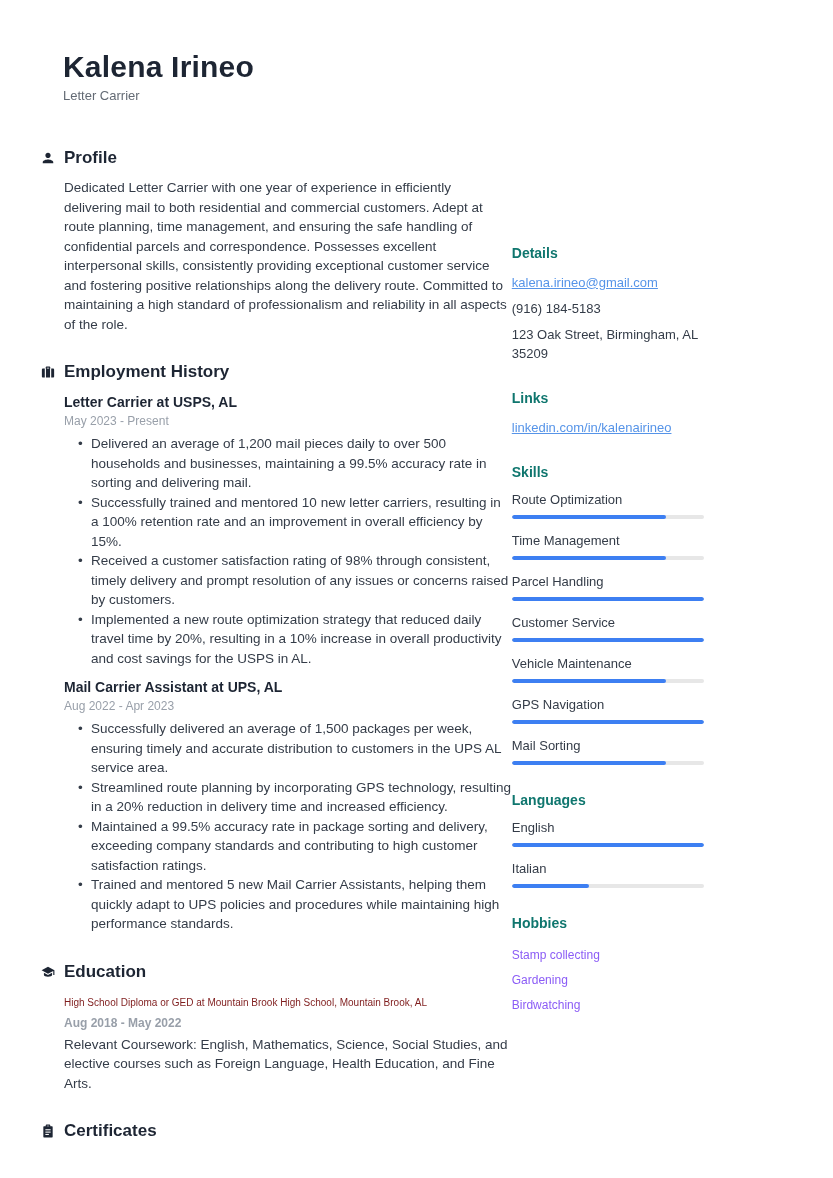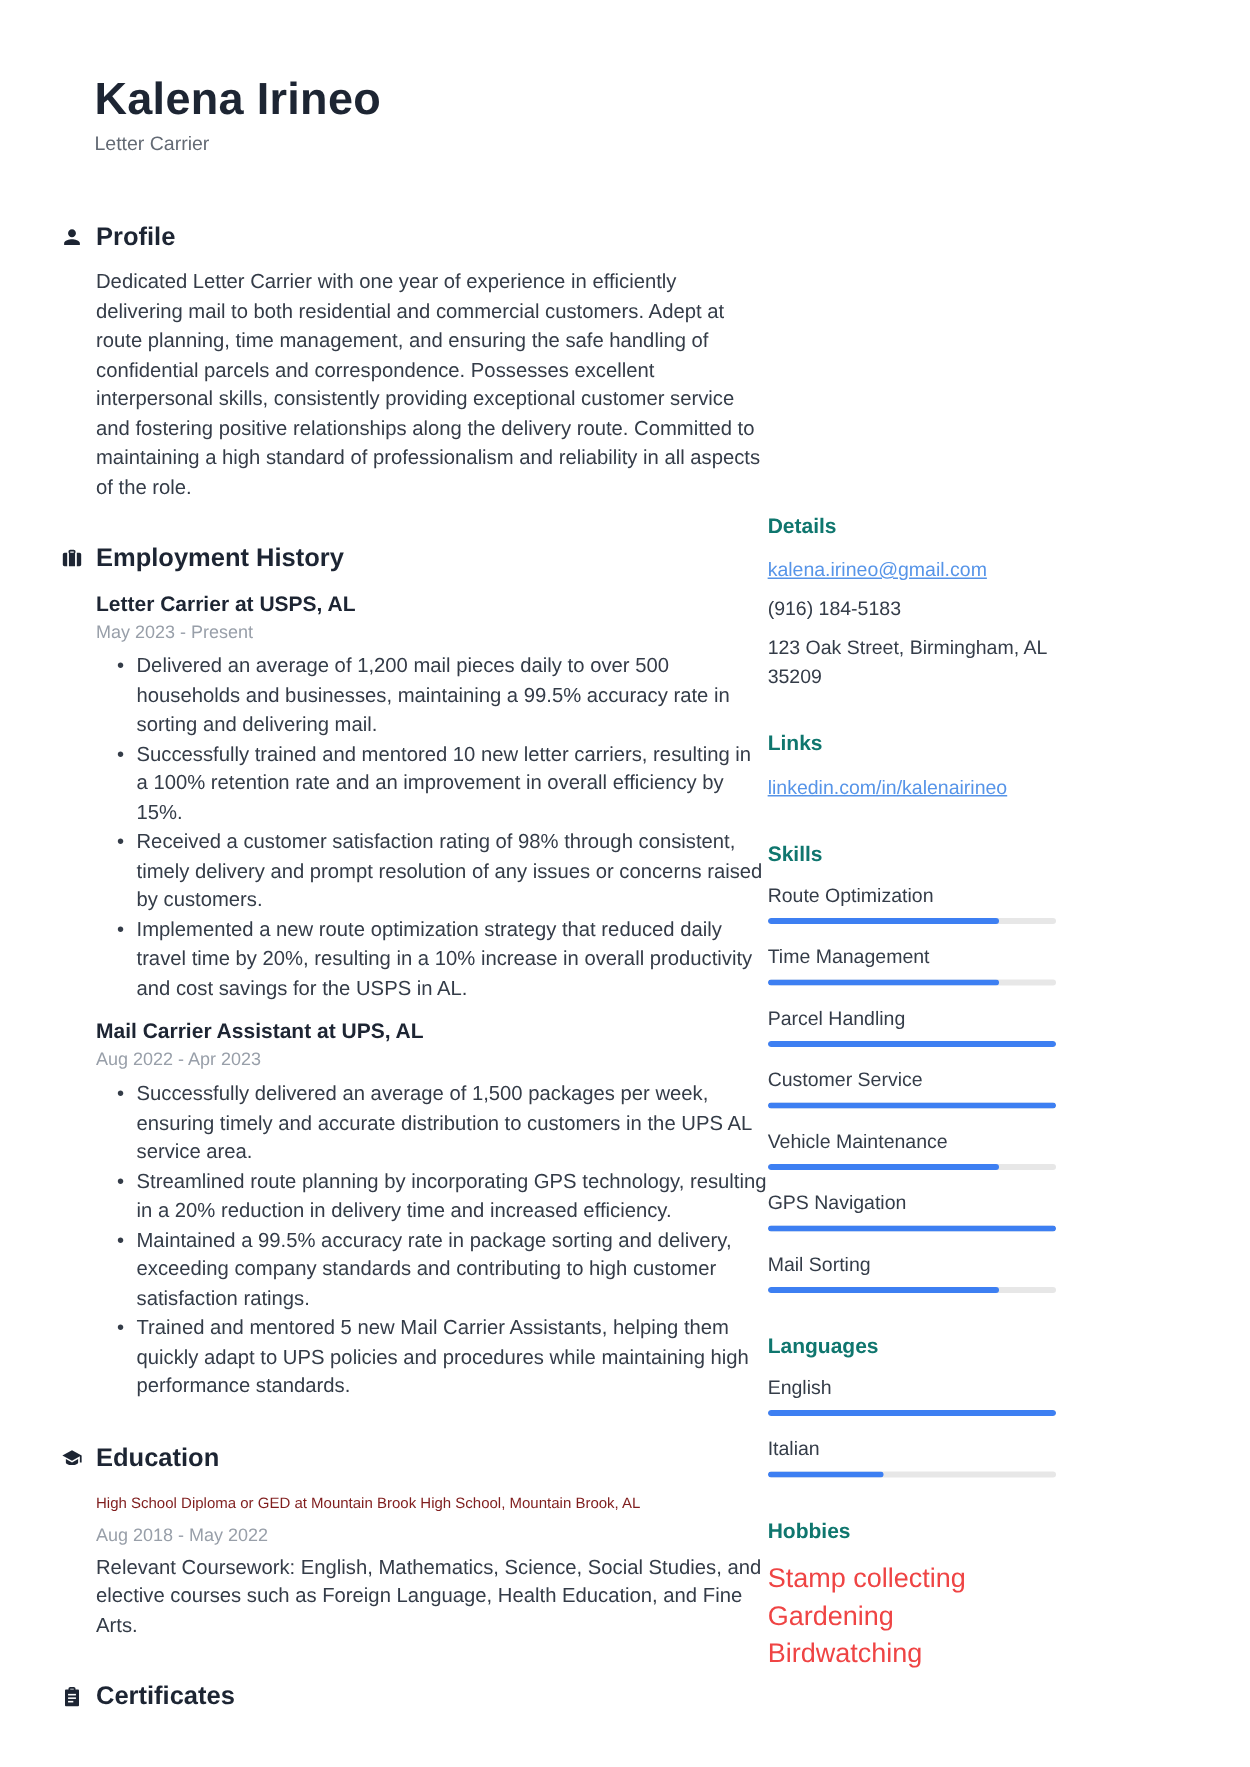"Profile" .columns { align-items: flex-end -> center }
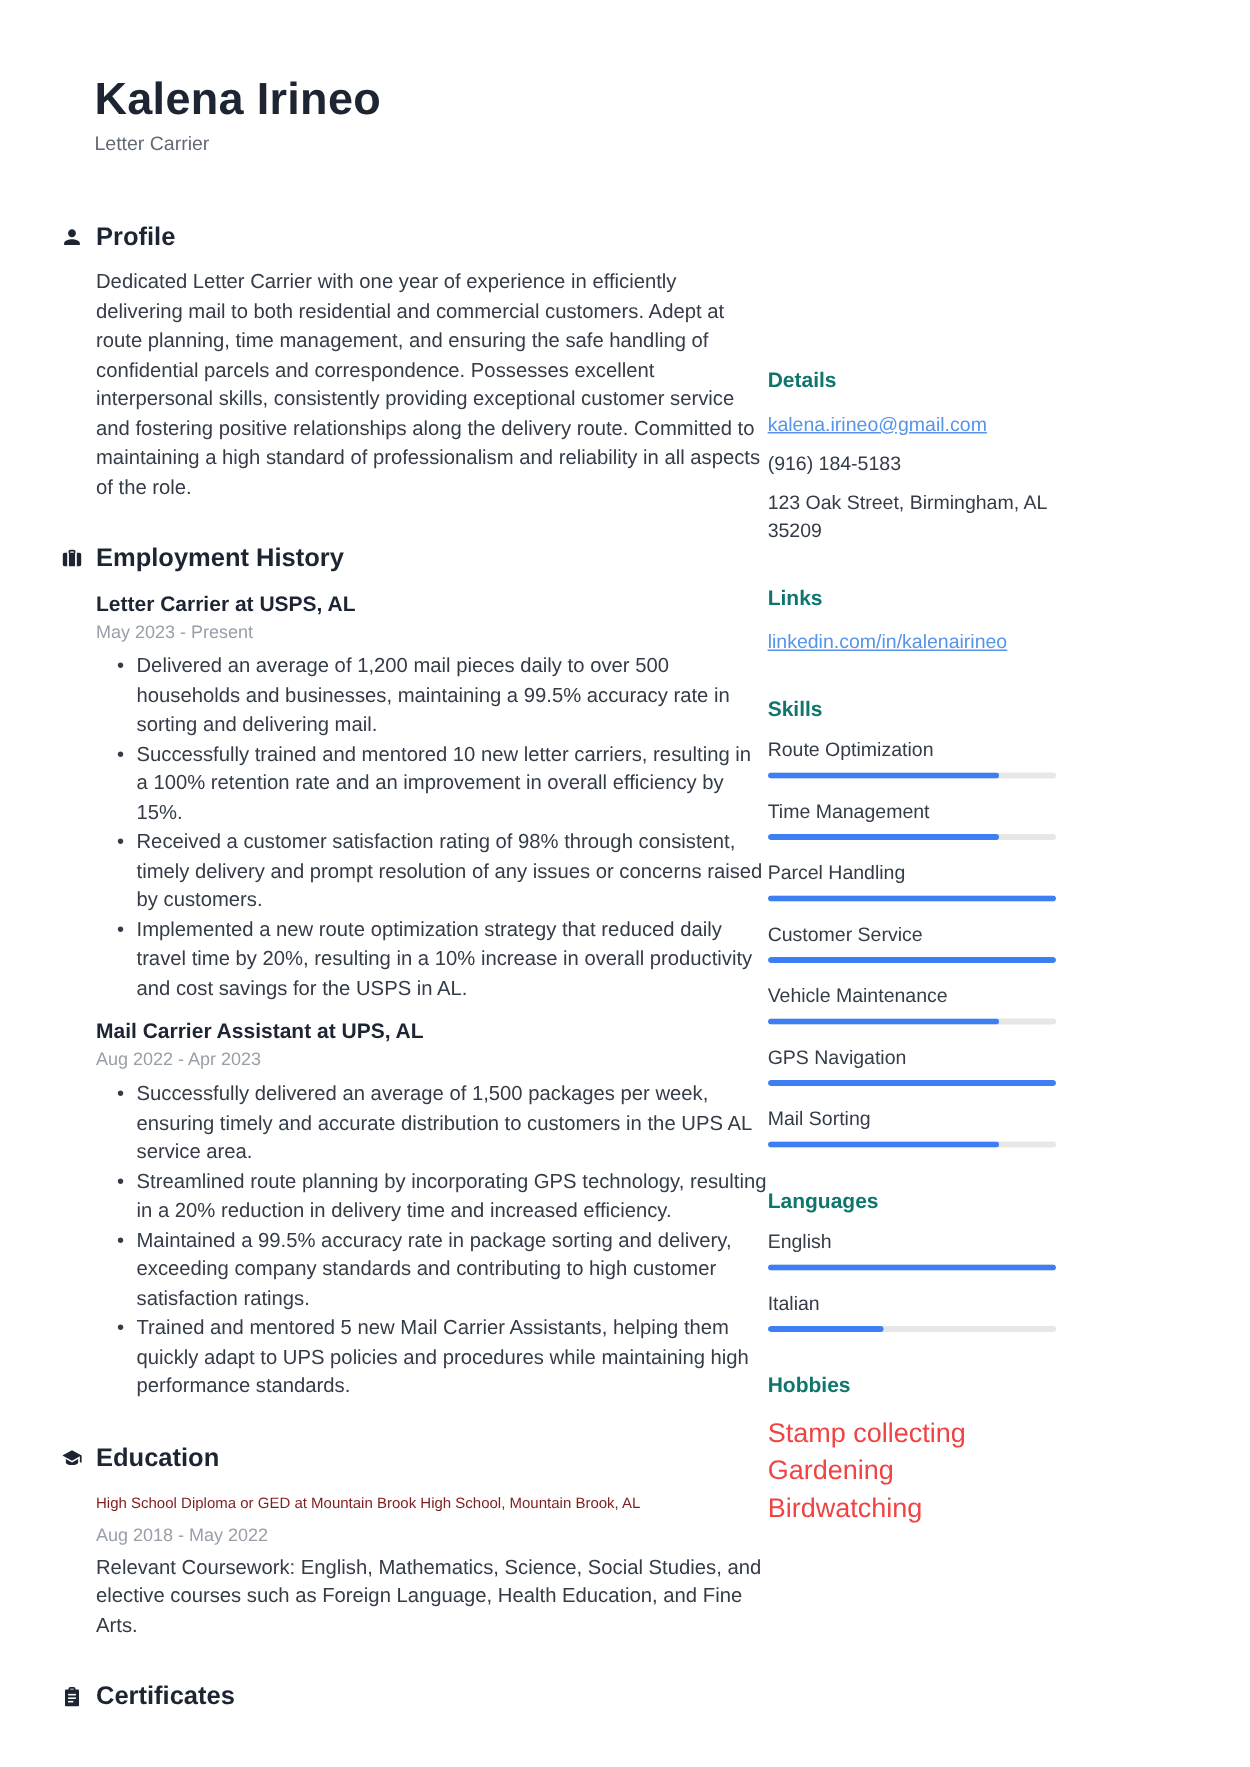"Stamp collecting" .hobby-item { color: #ef4444 -> #8b5cf6; font-size: 18px -> 12px }
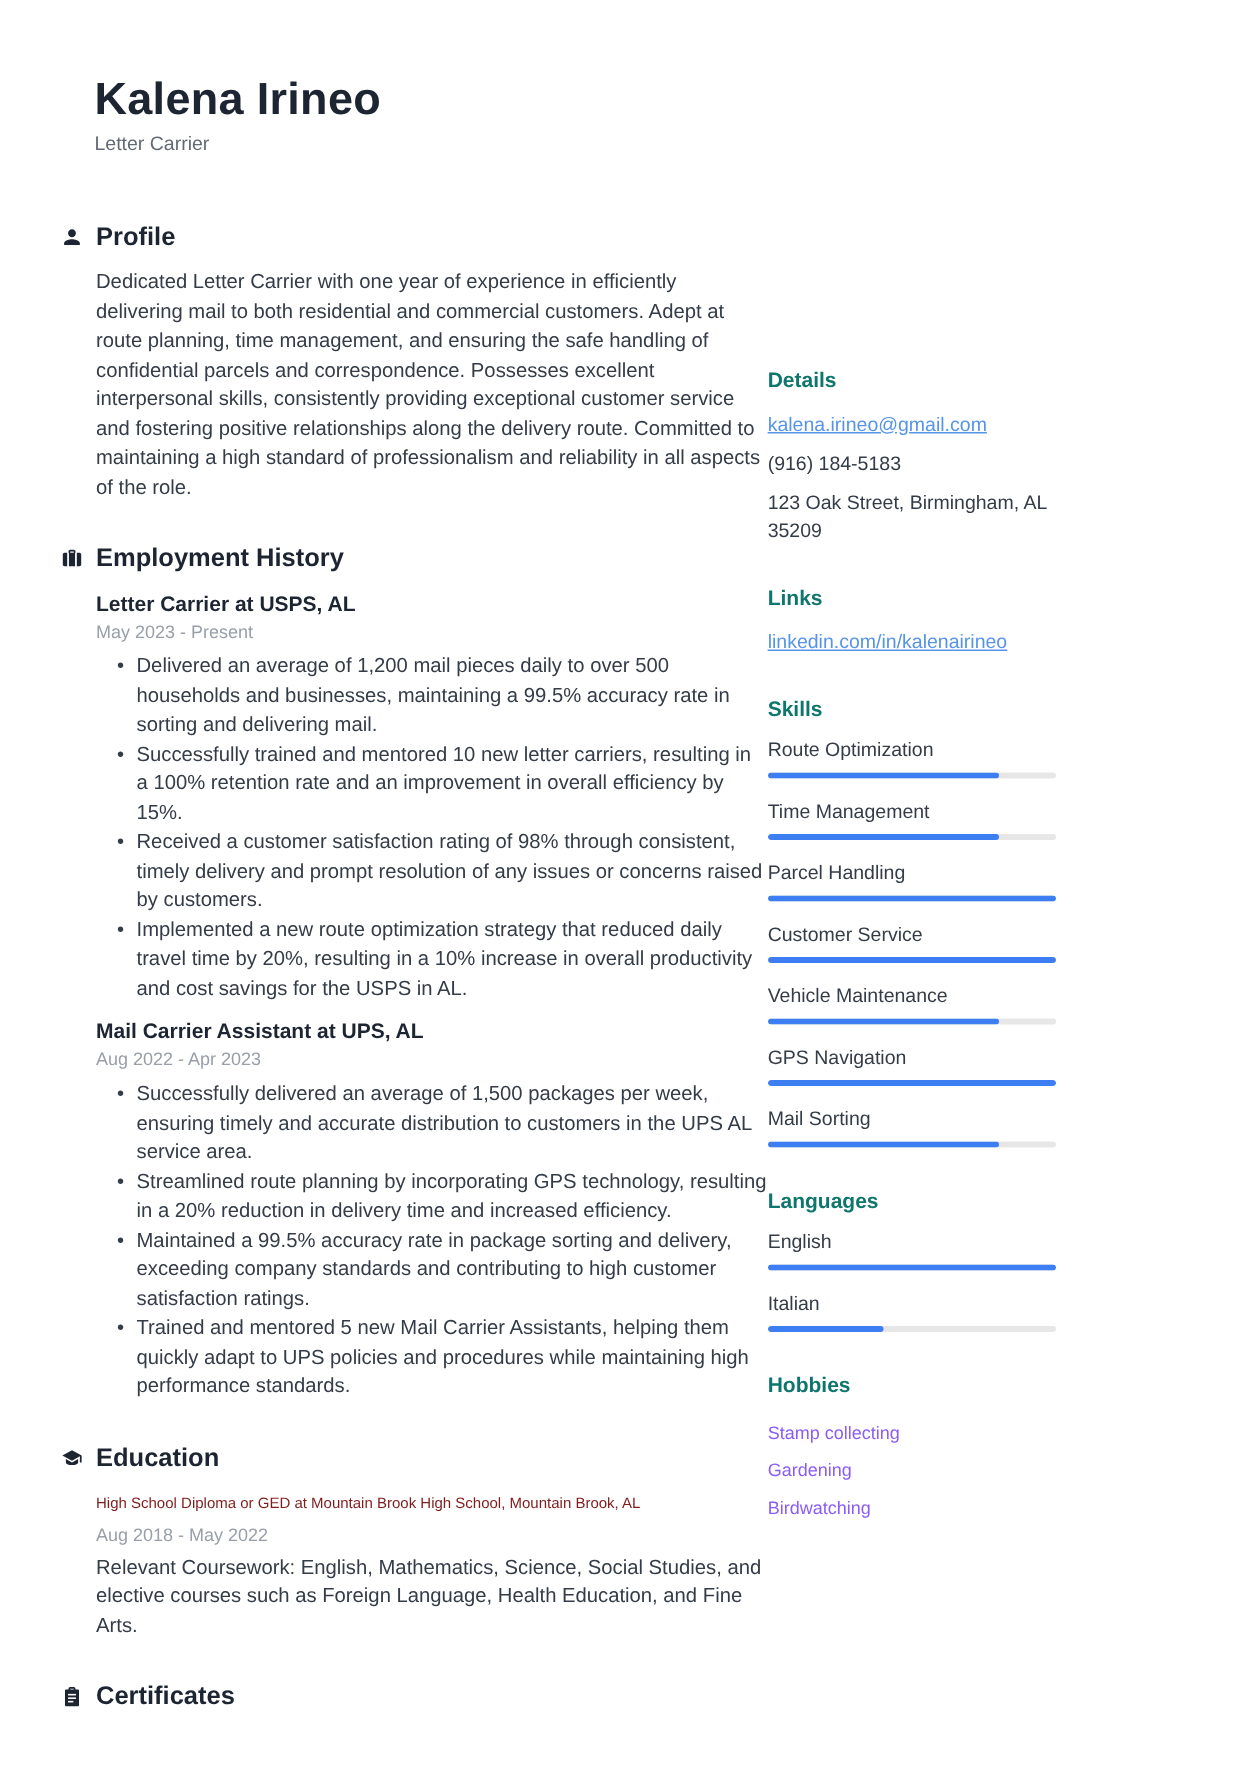"Aug 2018 - May 2022" .edu-dates { font-weight: none -> bold }
